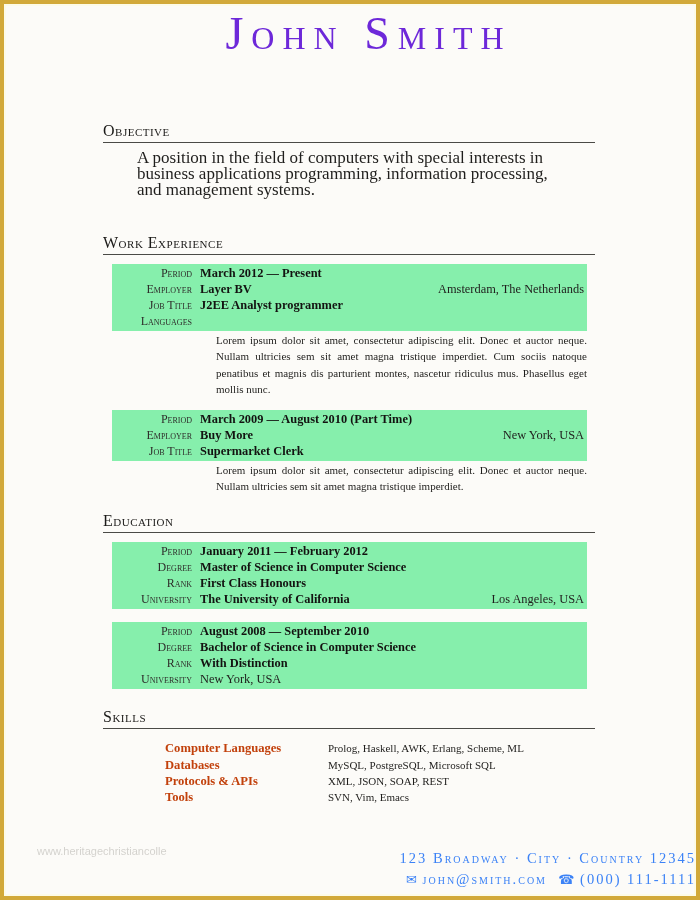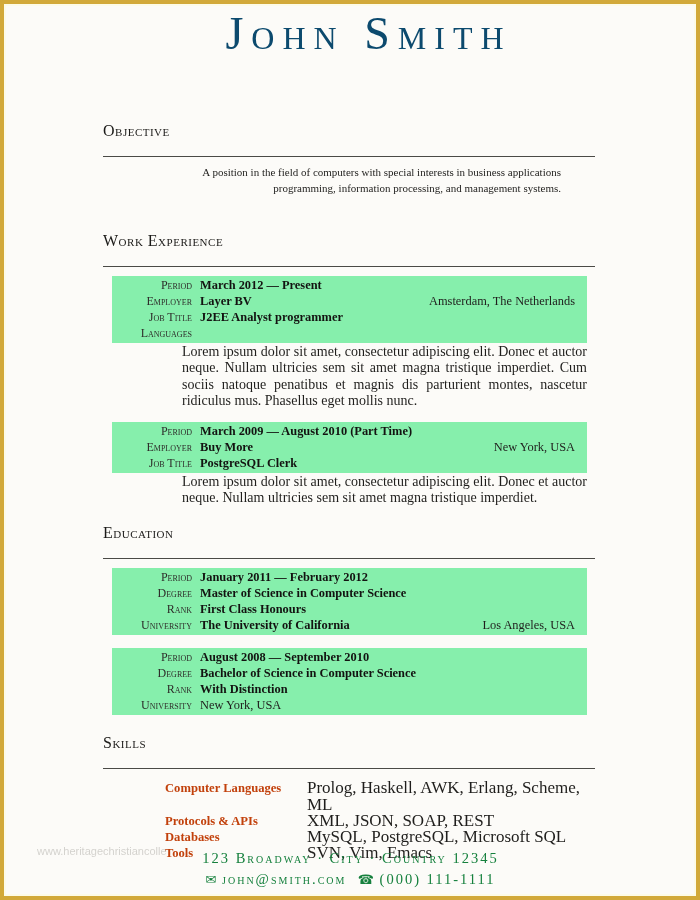"John Smith" .page-title { color: #0c4a6e -> #6d28d9 }
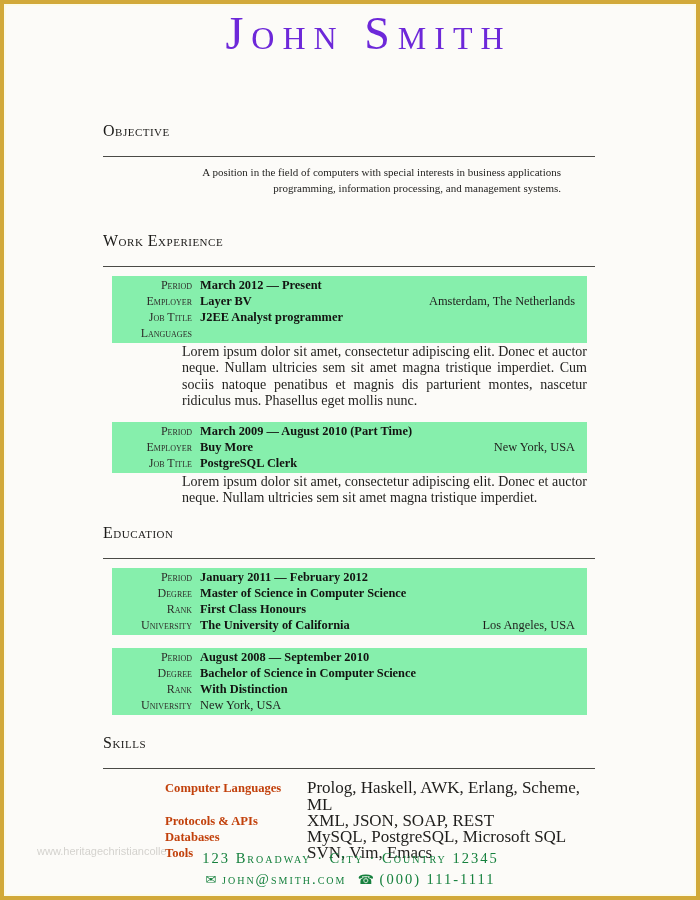"Objective" .section-heading { padding-bottom: 16px -> 2px }
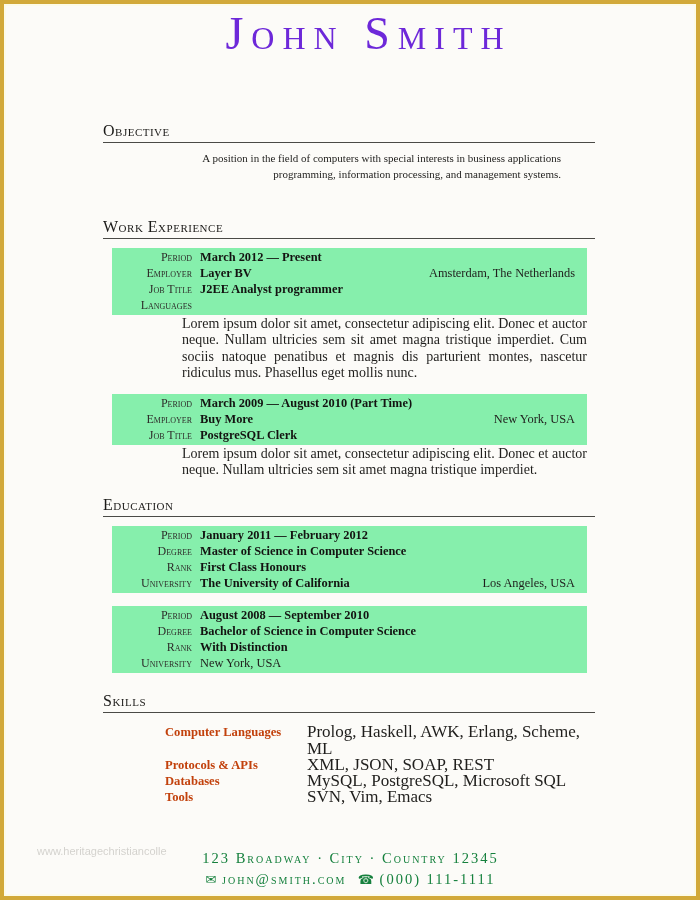"A position in the field" .objective-text { font-size: 11px -> 17px; text-align: right -> left }
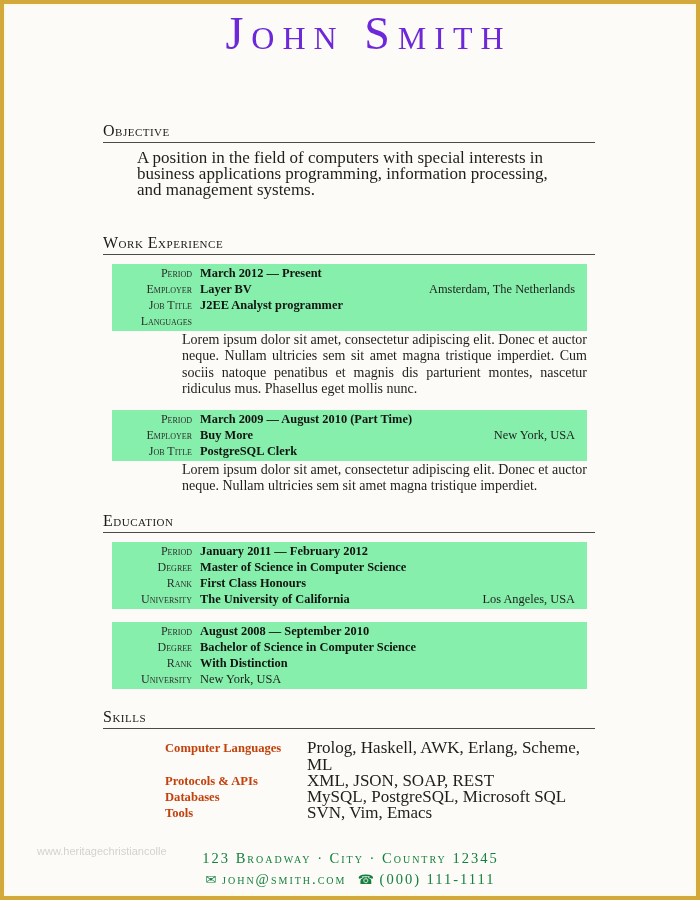"Amsterdam, The Netherlands" .eloc { padding-right: 12px -> 3px }
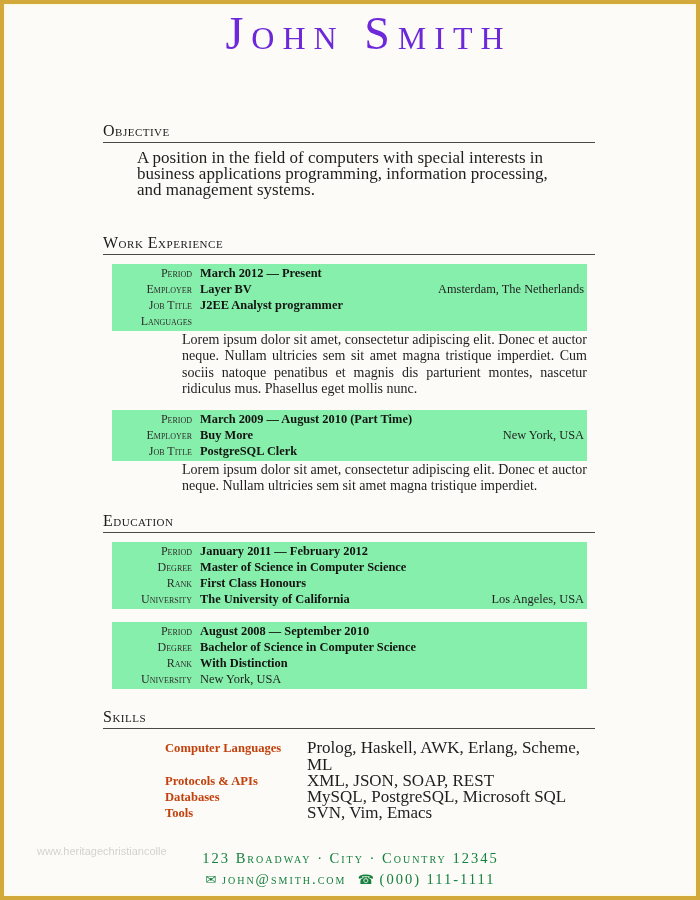"Lorem ipsum dolor sit amet," .entry-desc { font-size: 14px -> 11px; margin: 1px 8px 0 79px -> 1px 8px 0 113px }
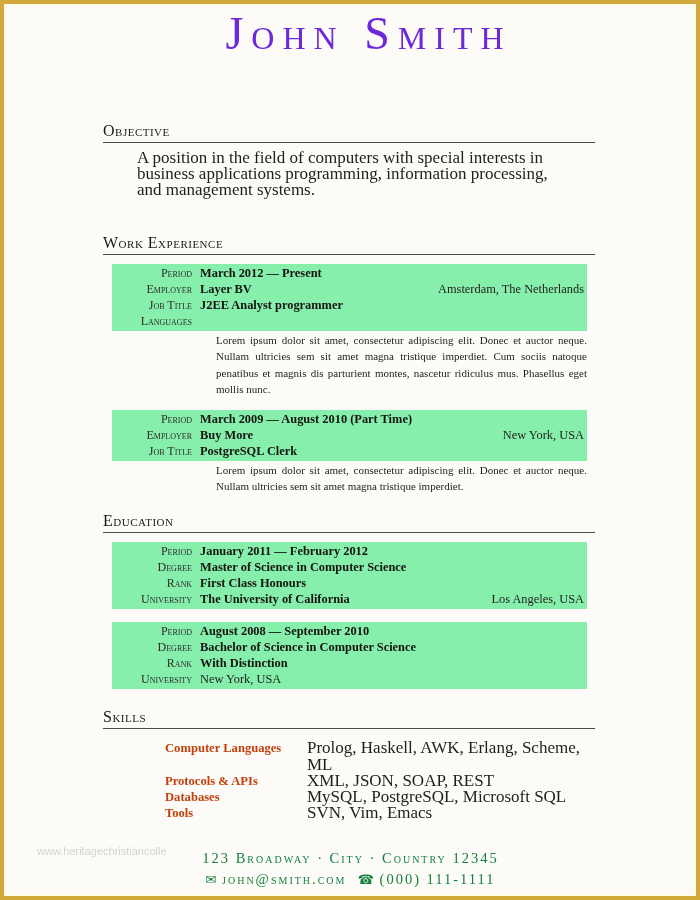"PostgreSQL Clerk" span.evalue { text: PostgreSQL -> Supermarket }
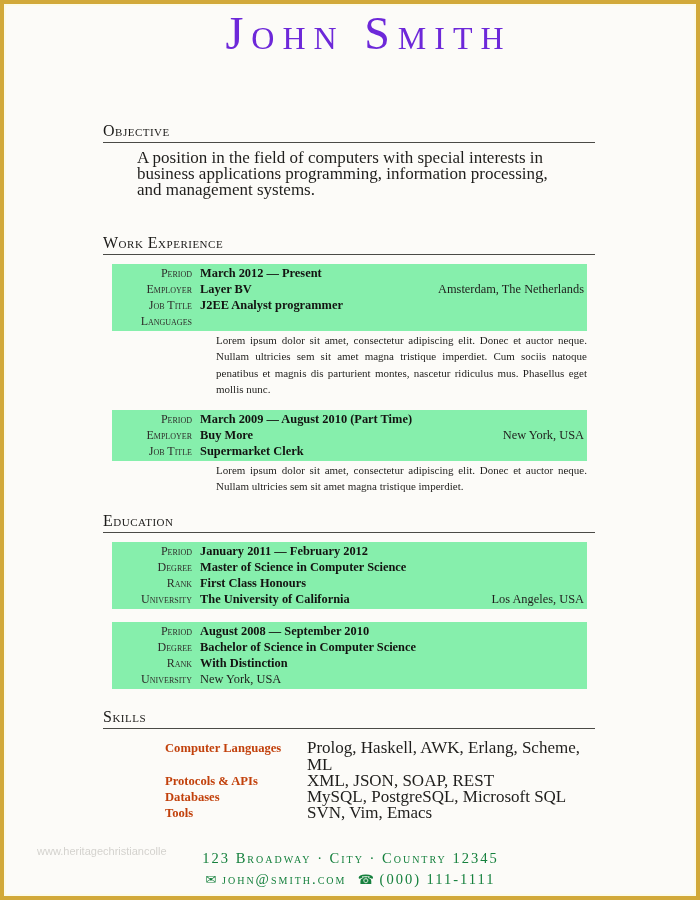"Prolog, Haskell, AWK, Erlang, Scheme," .skvalue { font-size: 17px -> 11px; margin-left: none -> 21px }
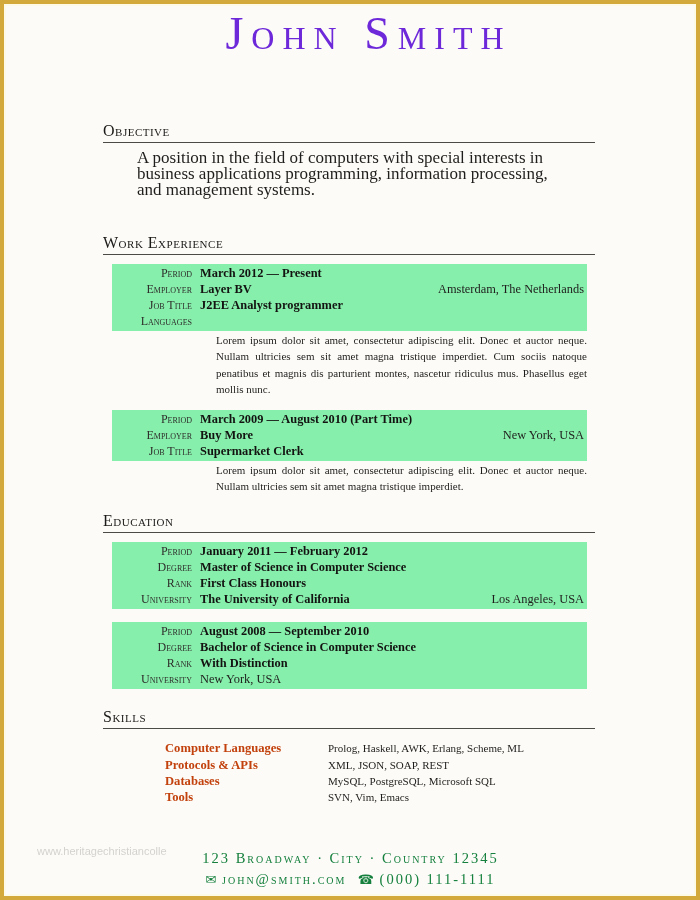"Protocols & APIs" div.skrow { order: before "Databases" -> after "Databases" }
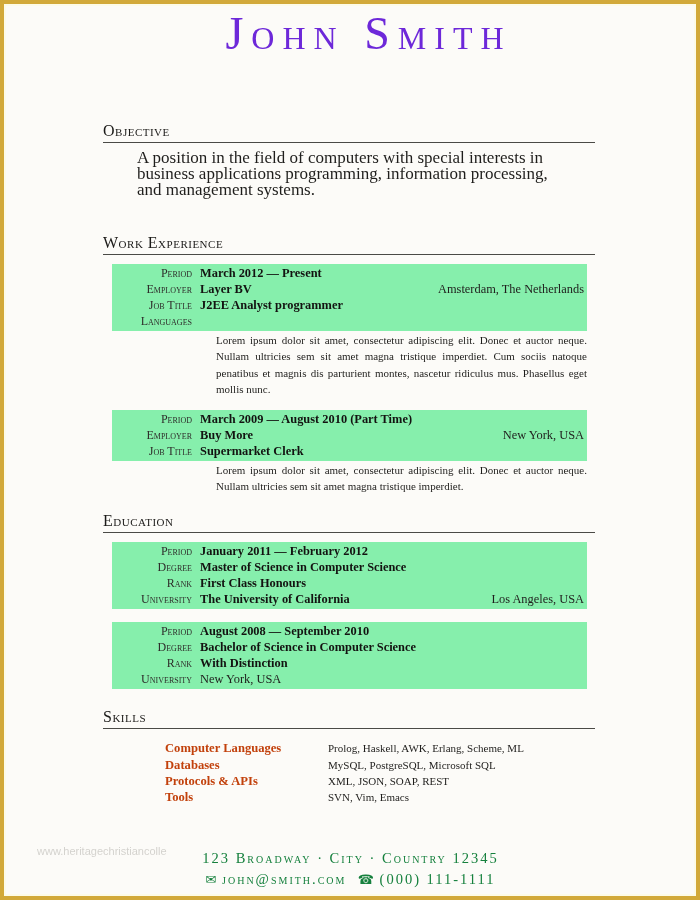"123 Broadway · City ·" .footer { color: #15803d -> #3b82f6; text-align: center -> right }
